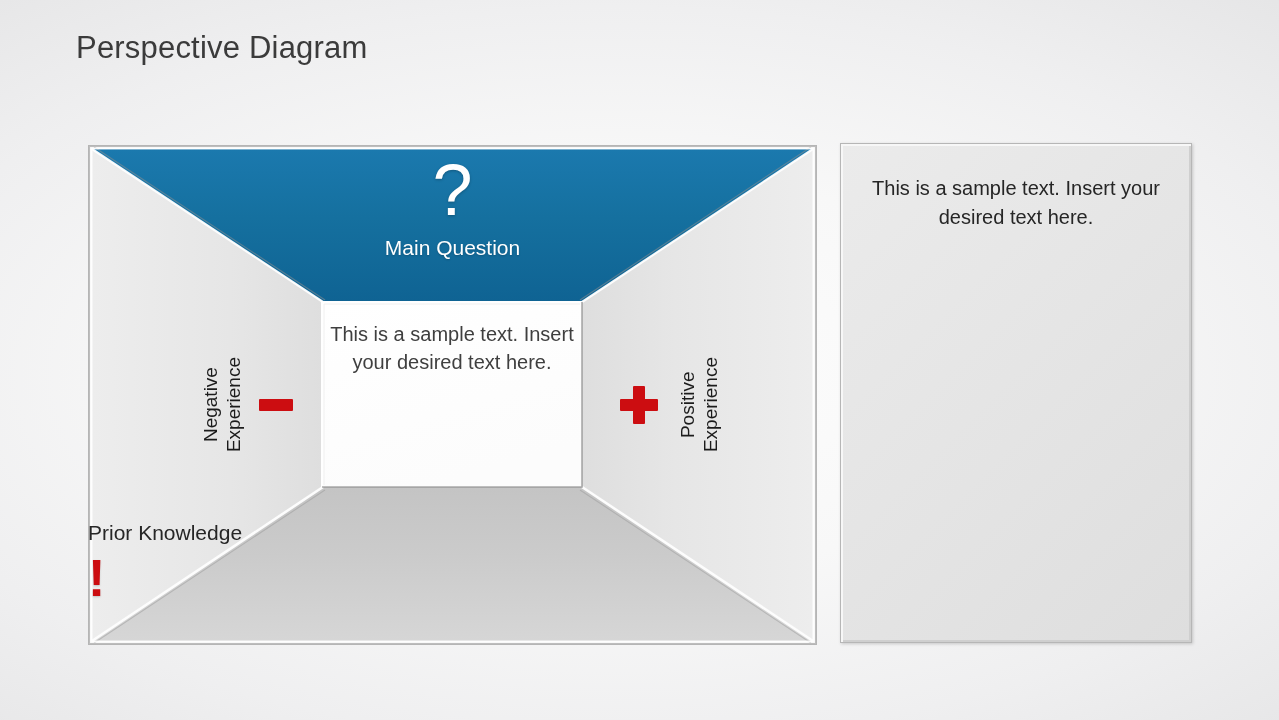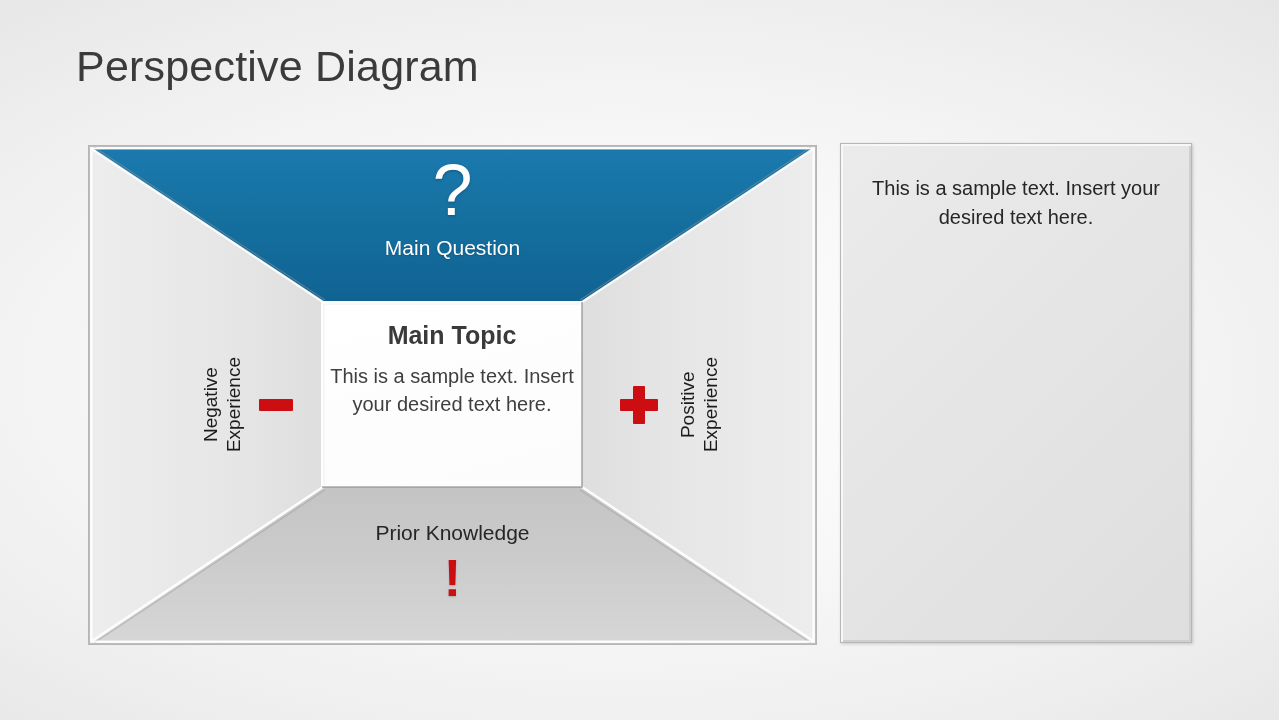"Perspective Diagram" #slide-title { font-size: 43px -> 31px; top: 43px -> 31px }
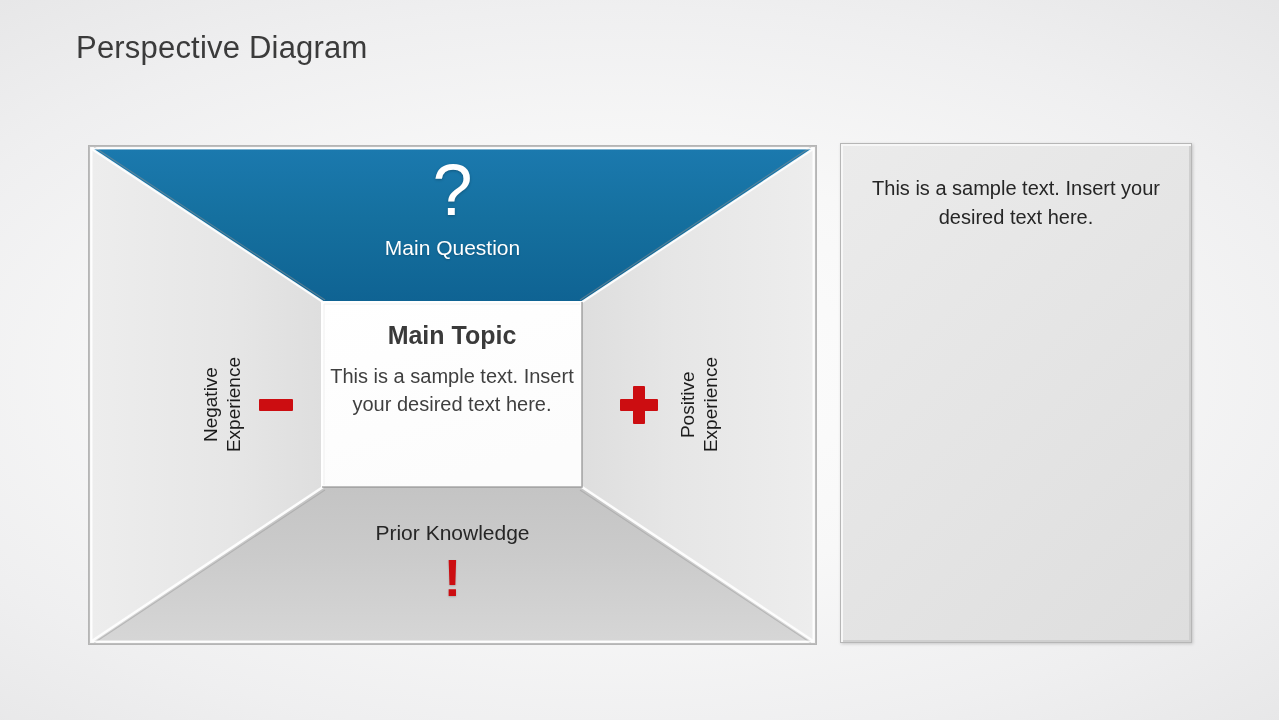"Main Topic" div.main-title { html: <div>Main Topic</div> -> none }
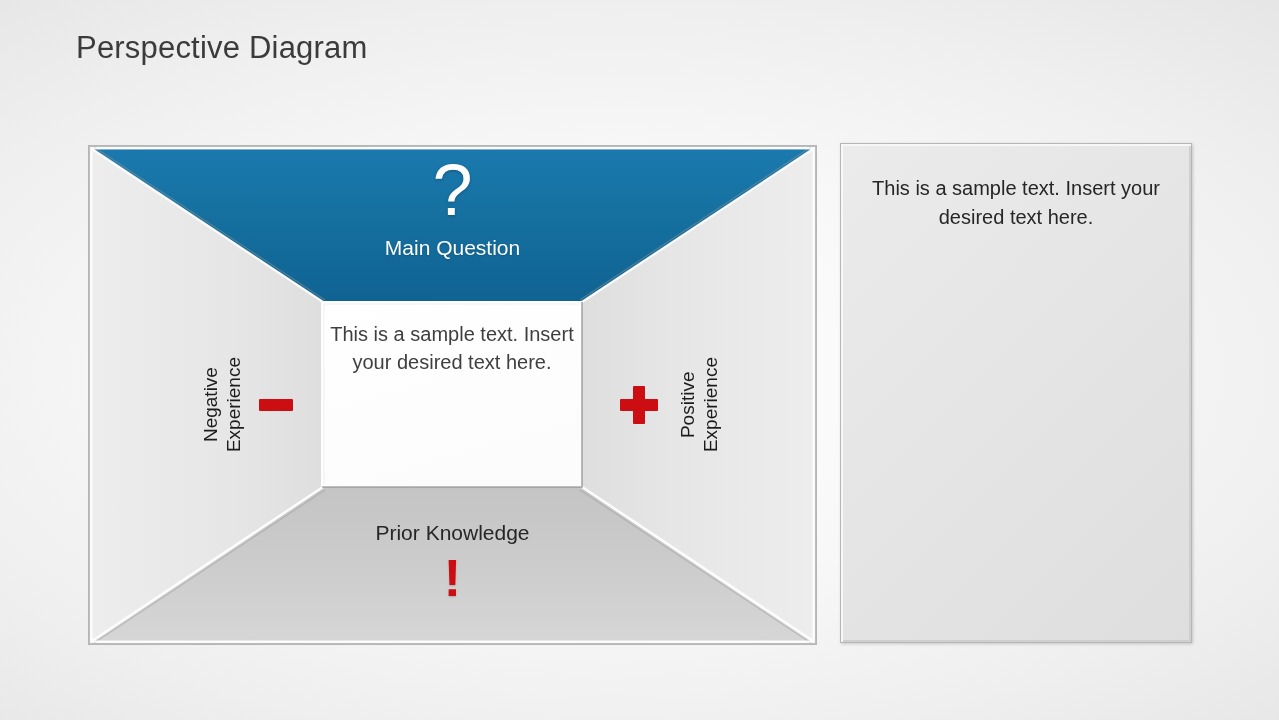"Prior Knowledge" #bottom-panel-content { text-align: center -> left }
